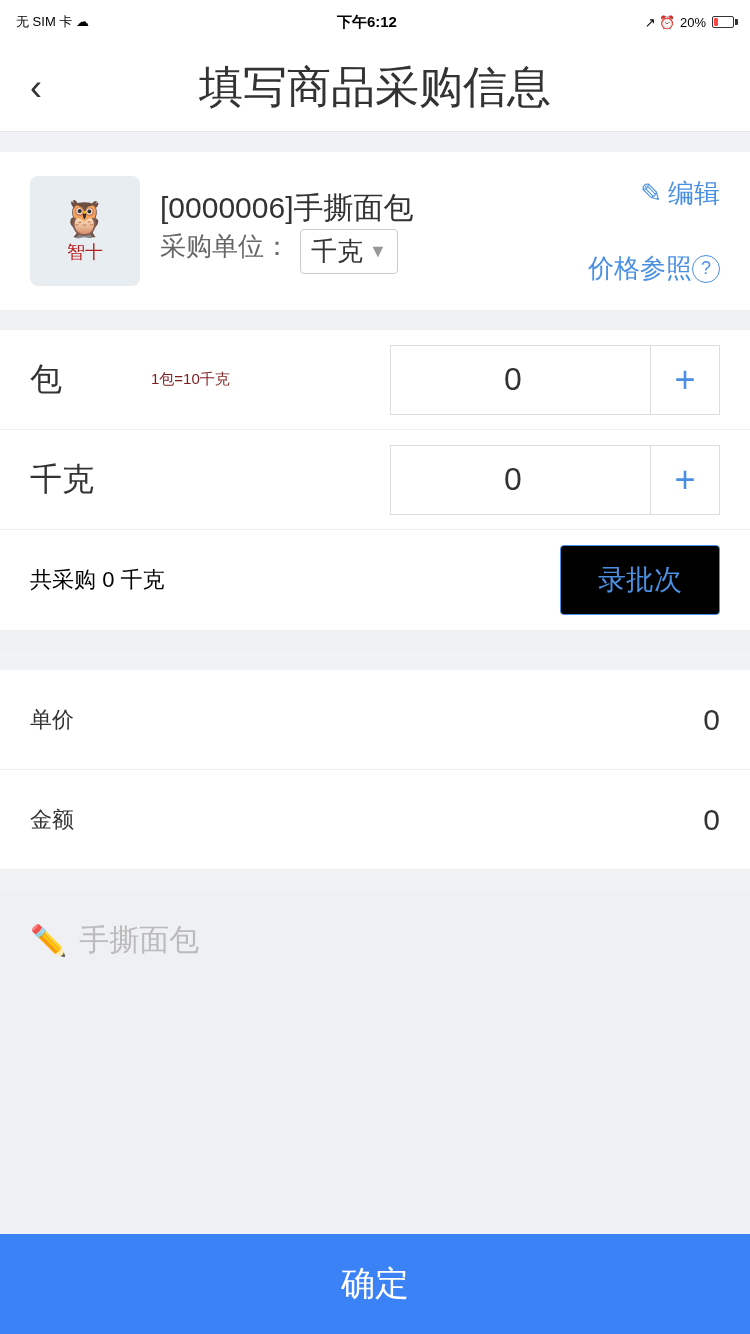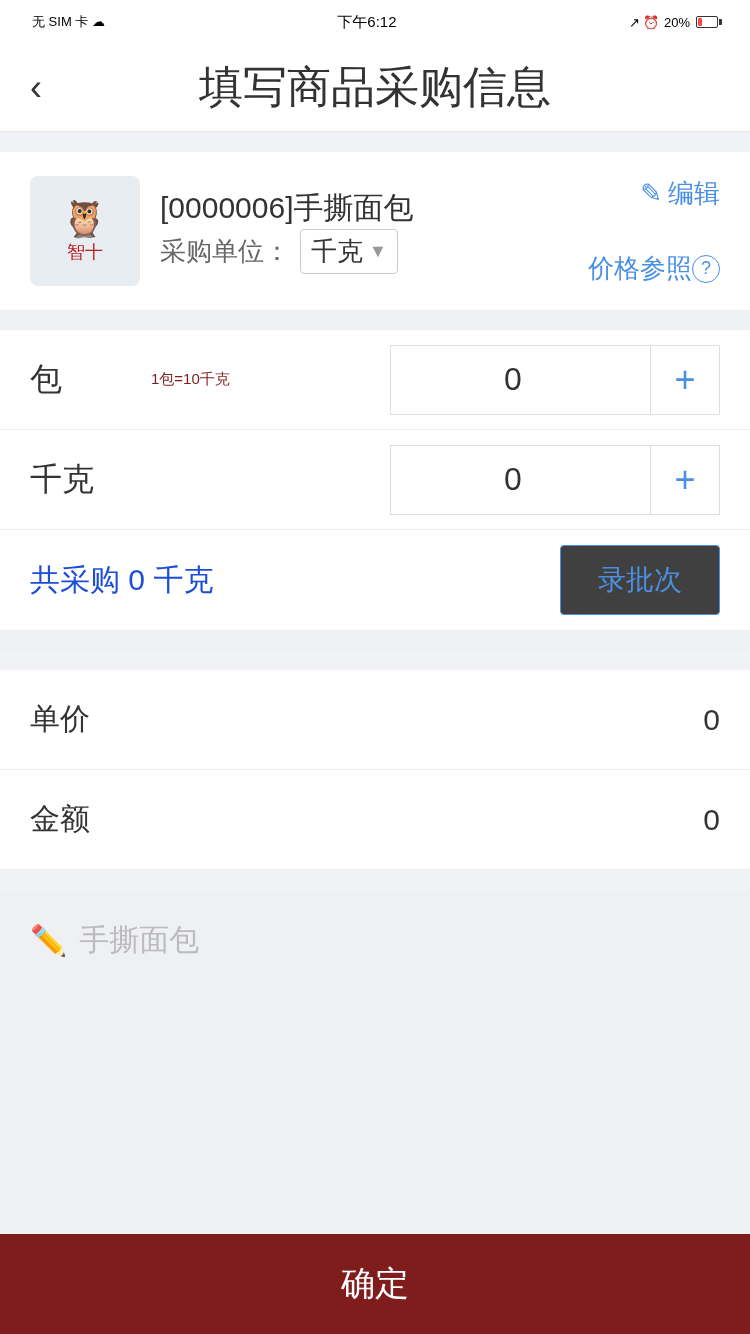"无 SIM 卡 ☁" .status-bar { padding: 0 32px -> 0 16px }
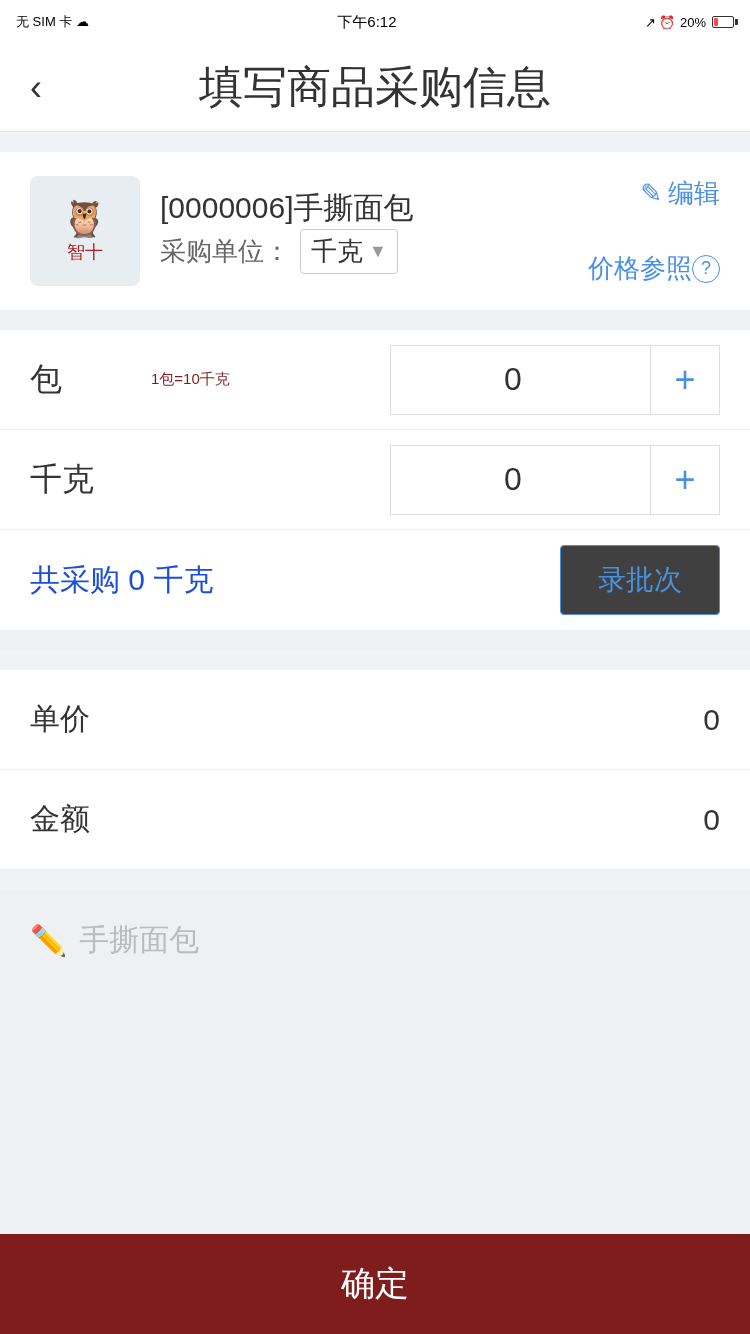"下午6:12" .status-center { font-weight: 400 -> 700 }
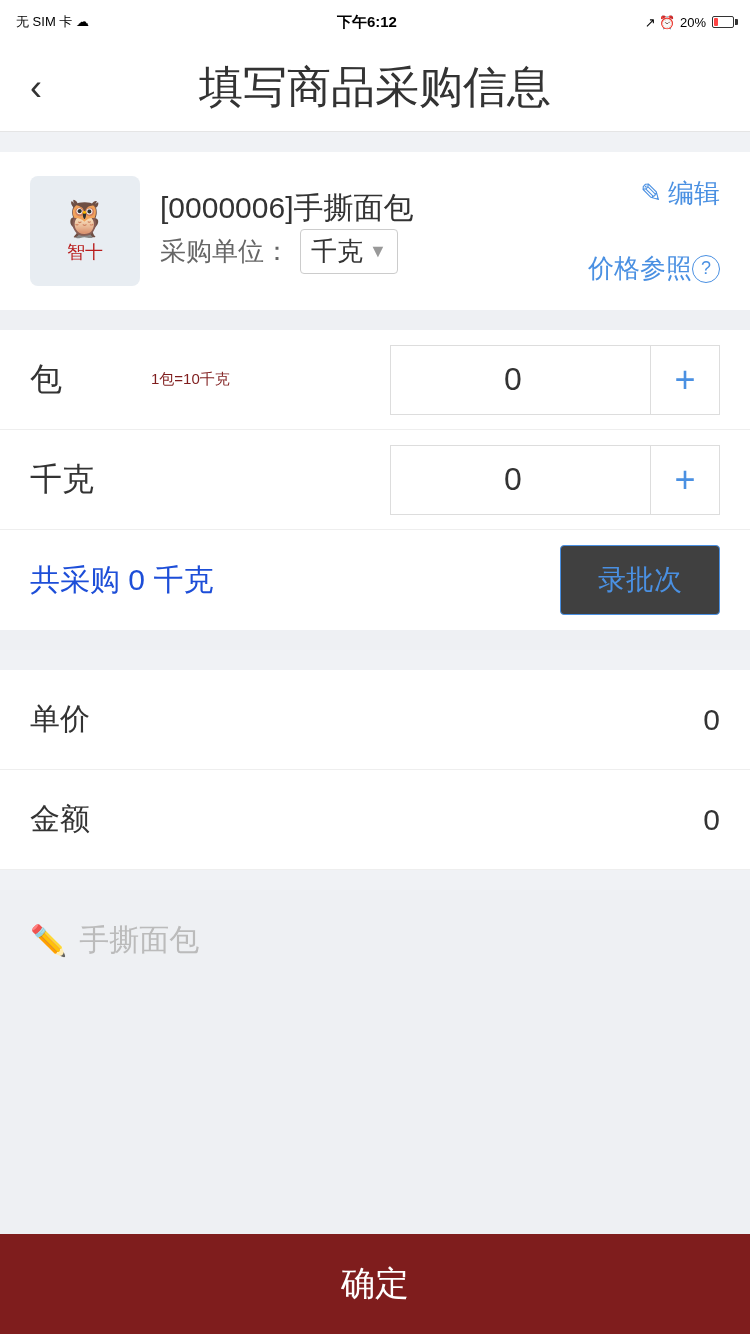"采购单位：" .product-unit-row { align-items: center -> none }
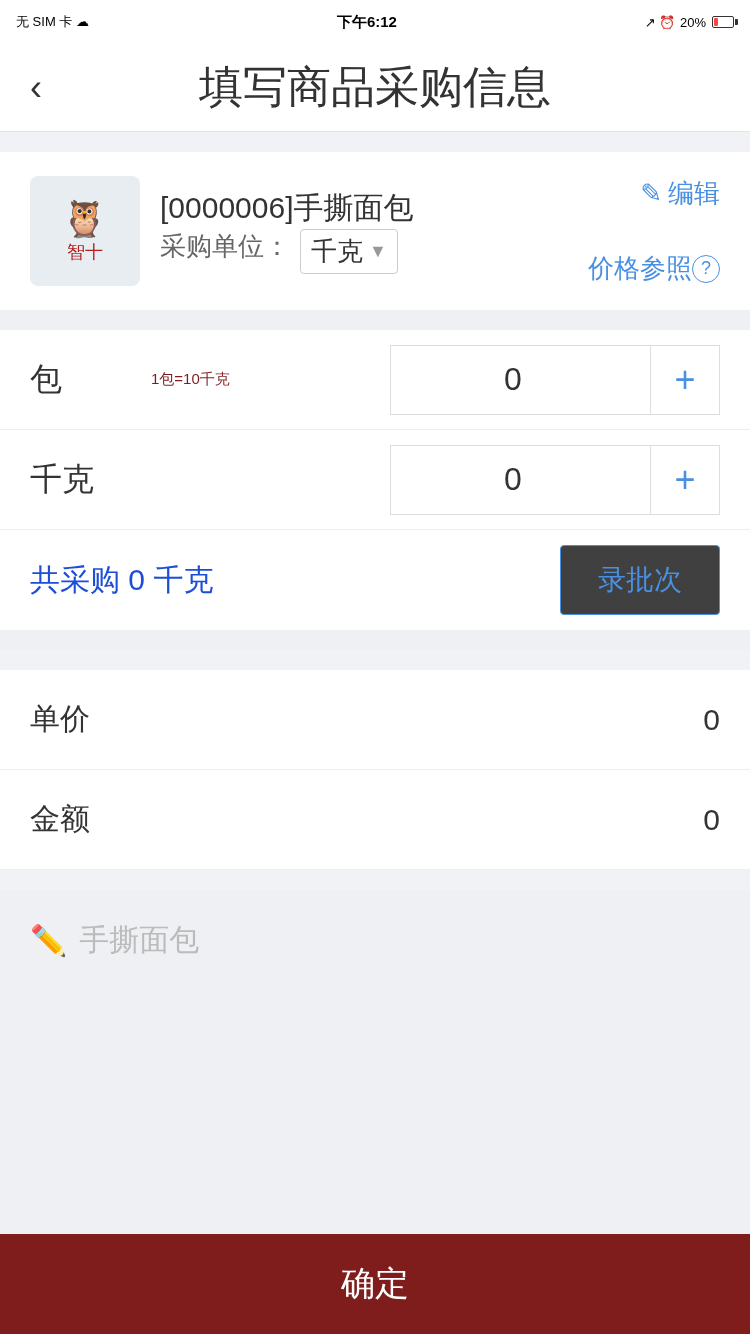"共采购 0 千克" .summary-text { color: #1d4ed8 -> #000000; font-size: 30px -> 22px }
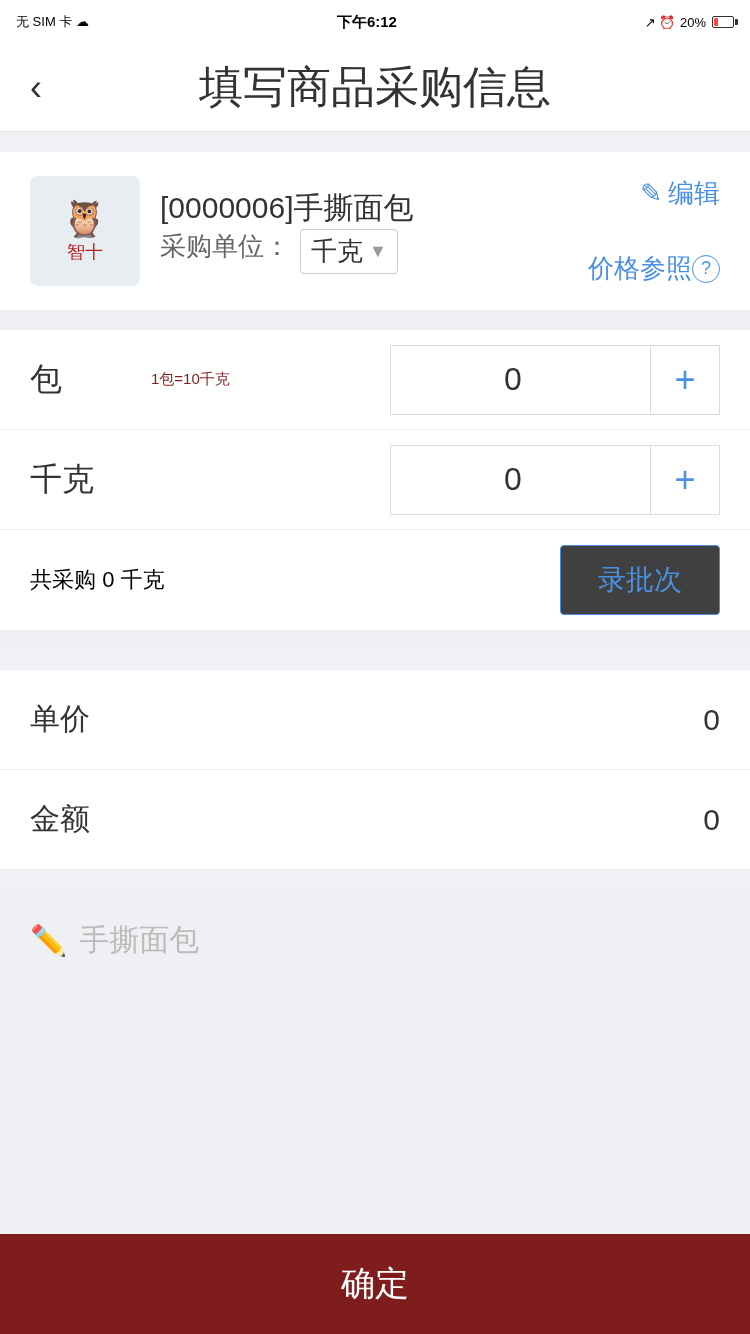"录批次" .record-btn { background: #404040 -> #000000 }
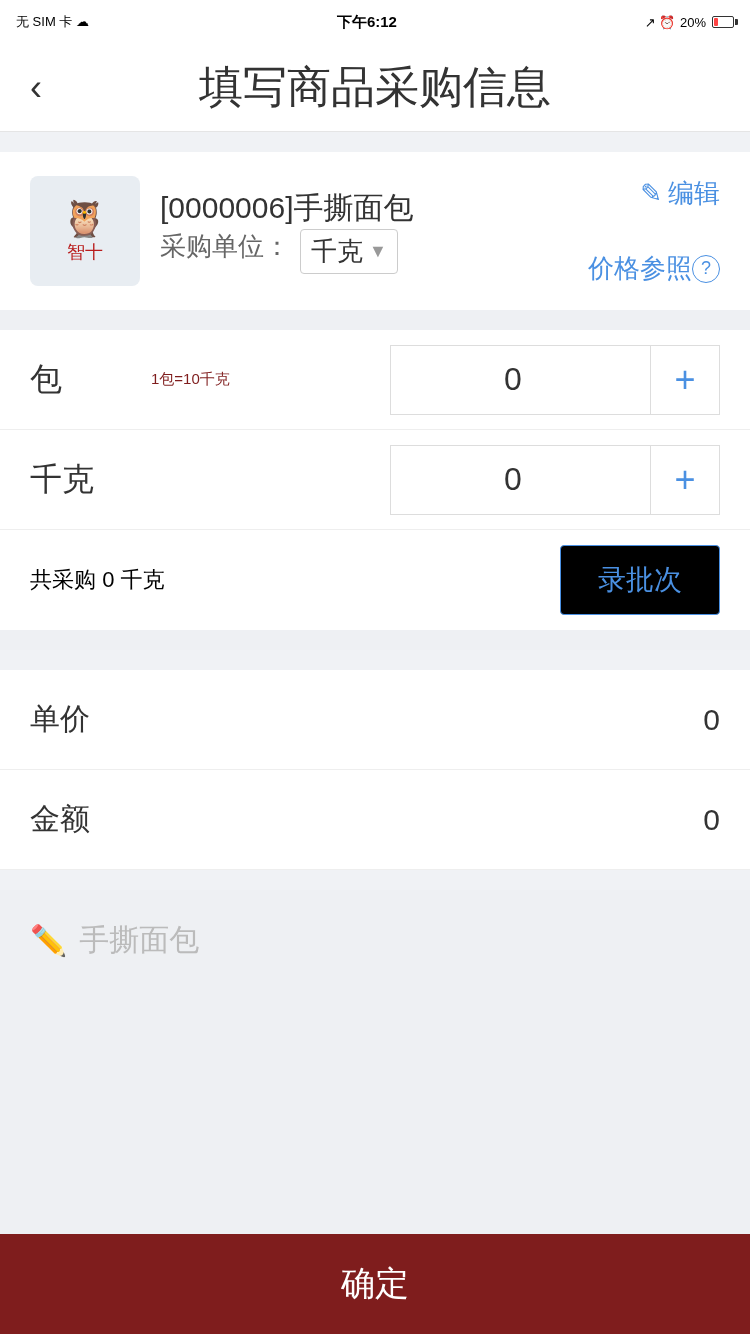"单价" .detail-label { font-size: 30px -> 22px }
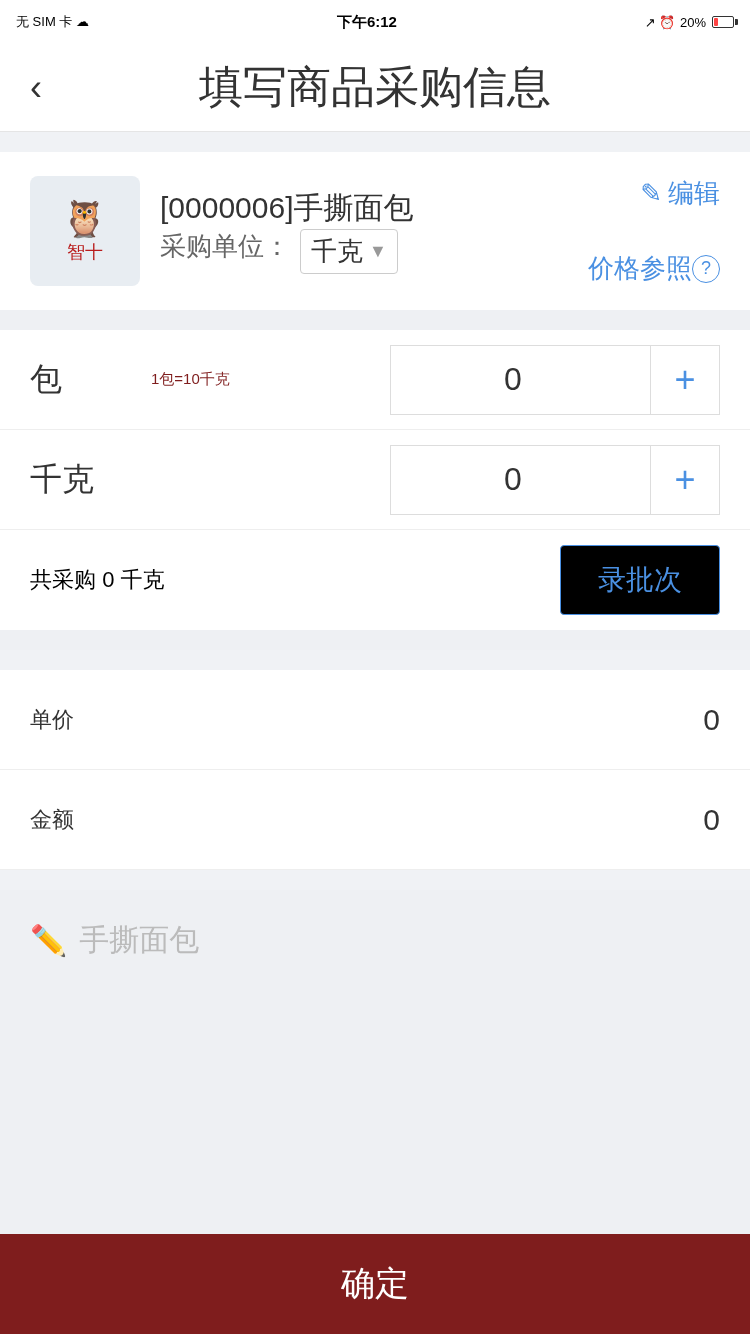"确定" .confirm-btn { background: #7f1d1d -> #3b82f6 }
